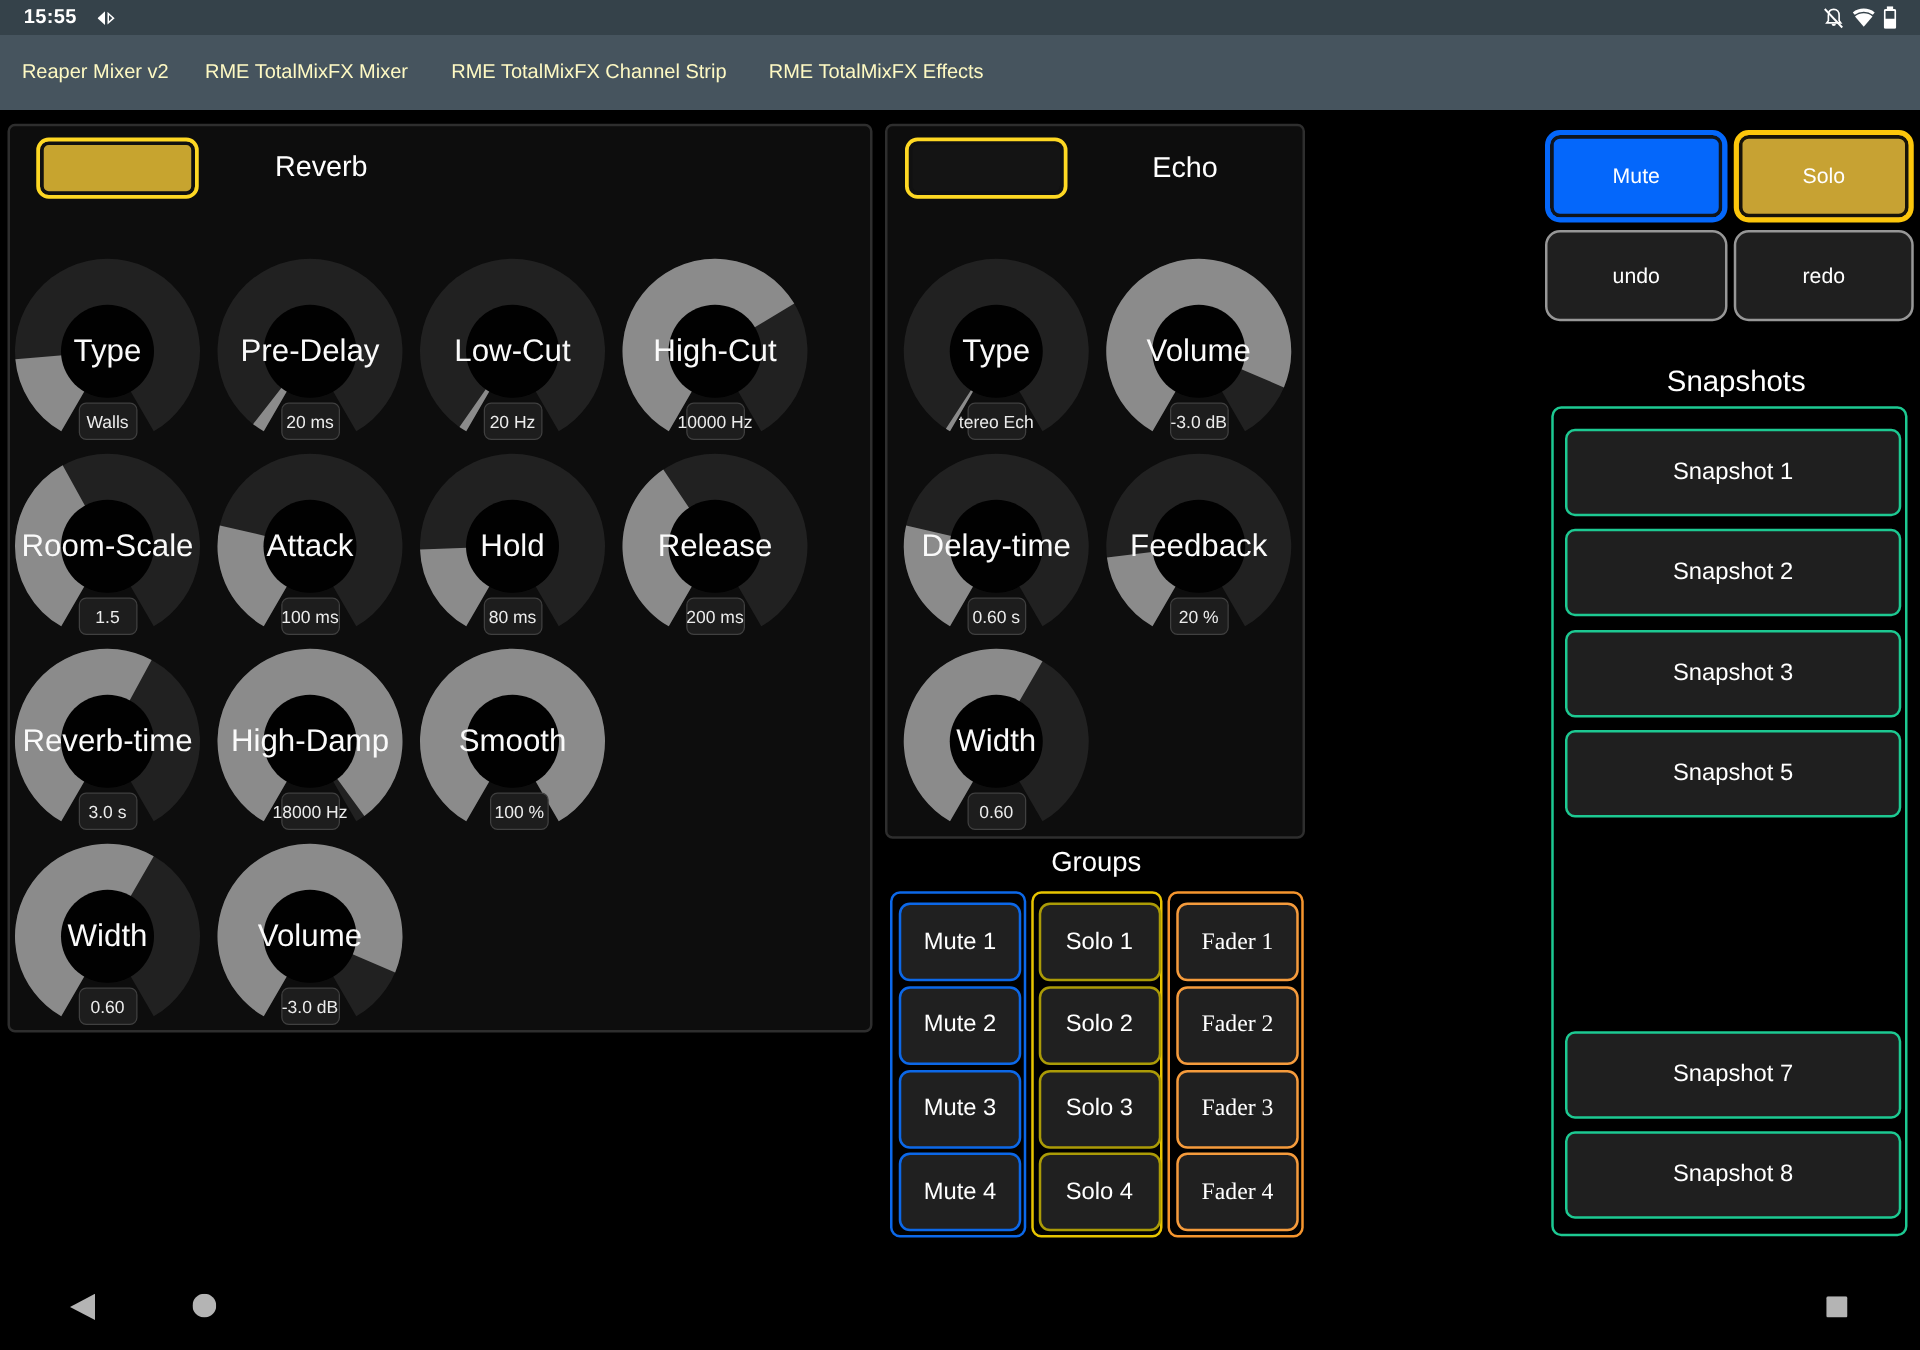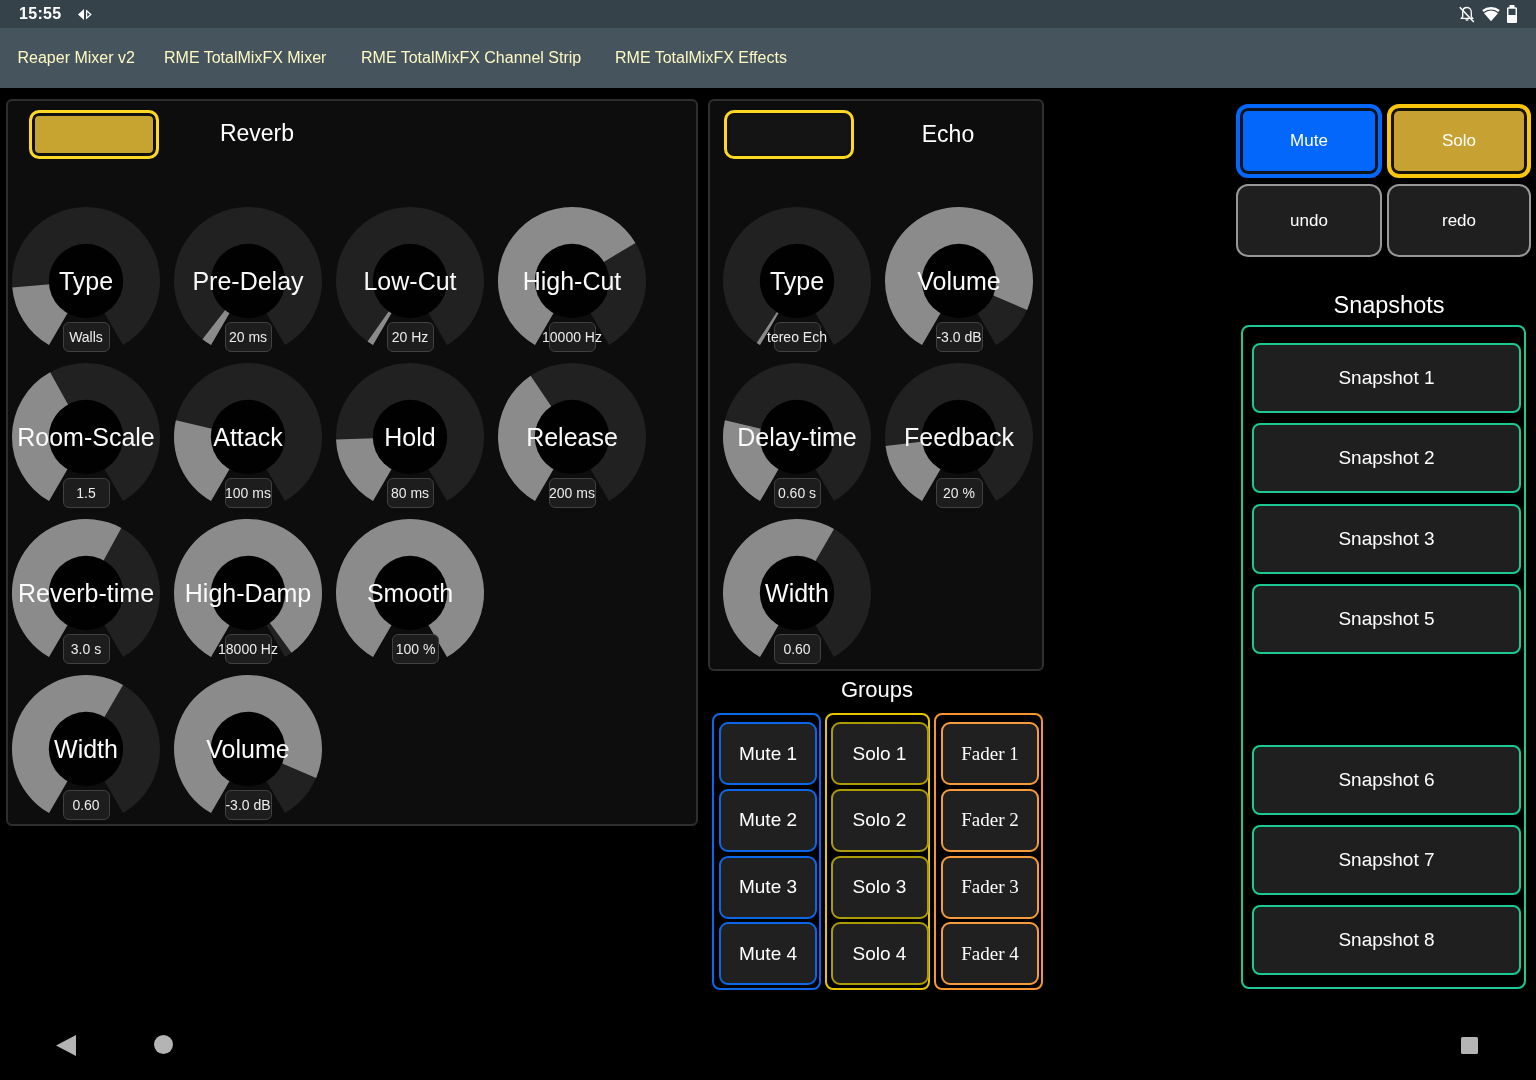"Snapshot 6" div.snapbtn { html: <div>Snapshot 6</div> -> none }
